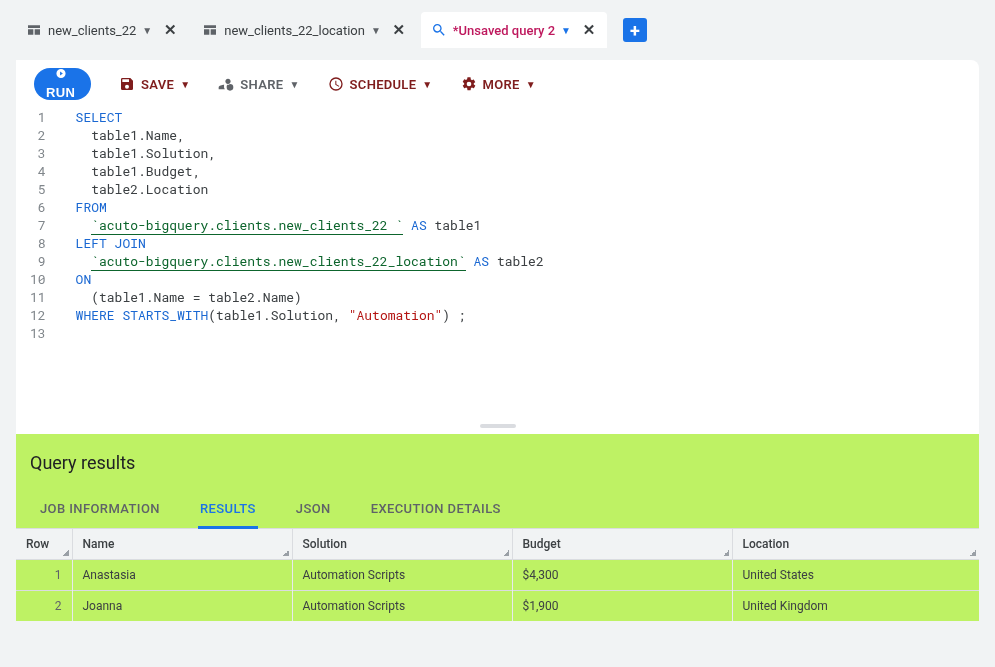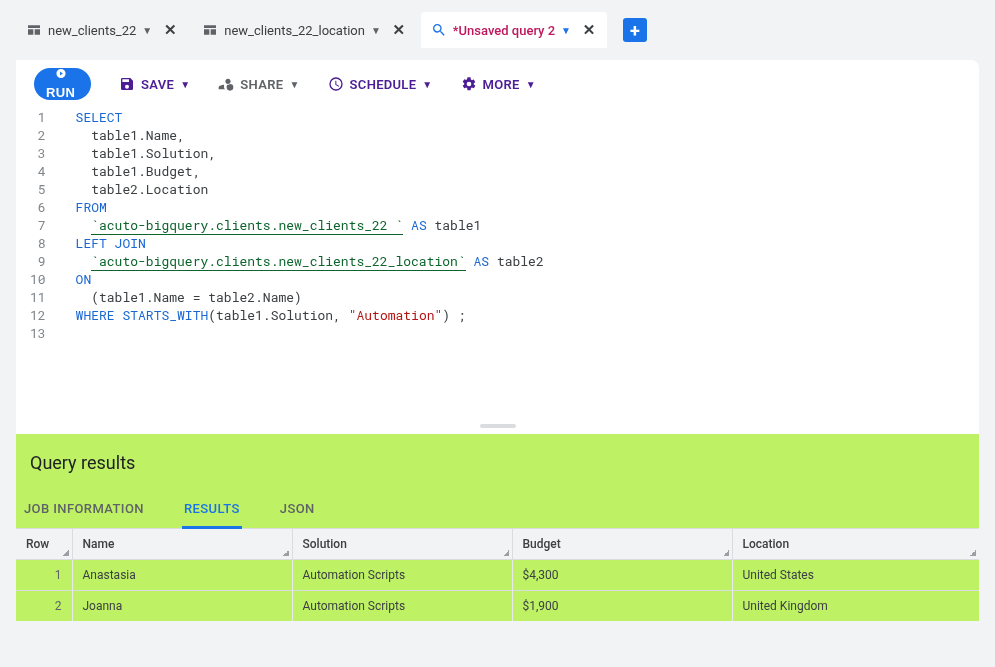"SAVE" .toolbar-btn { color: #4c1d95 -> #7f1d1d }
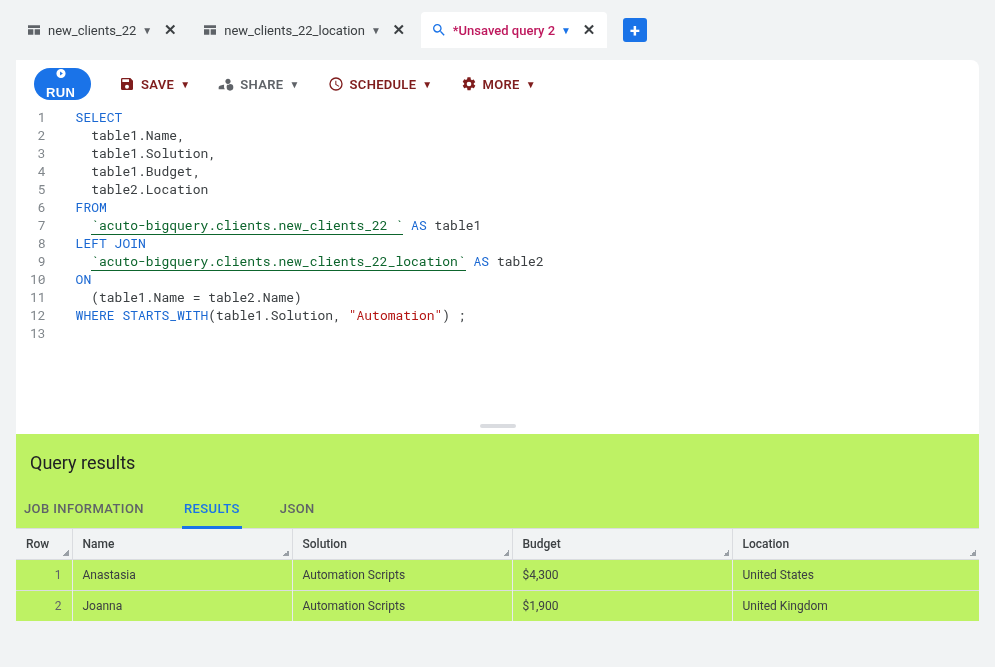"JOB INFORMATION" .results-tabs { padding: 0 6px -> 0 22px }
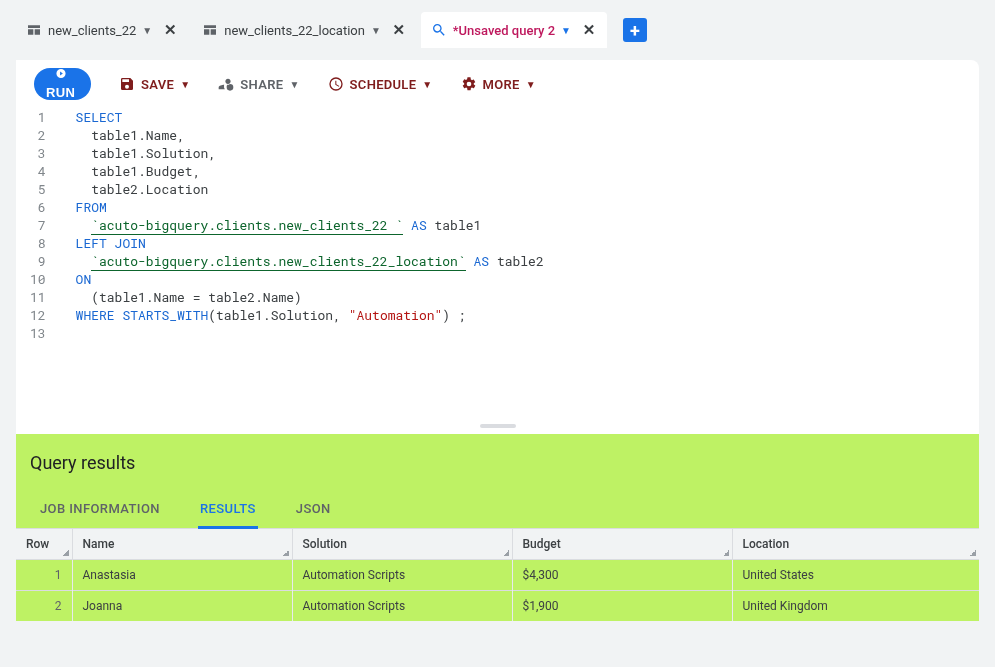"EXECUTION DETAILS" div.rtab { html: none -> <div>EXECUTION DETAILS</div> }
